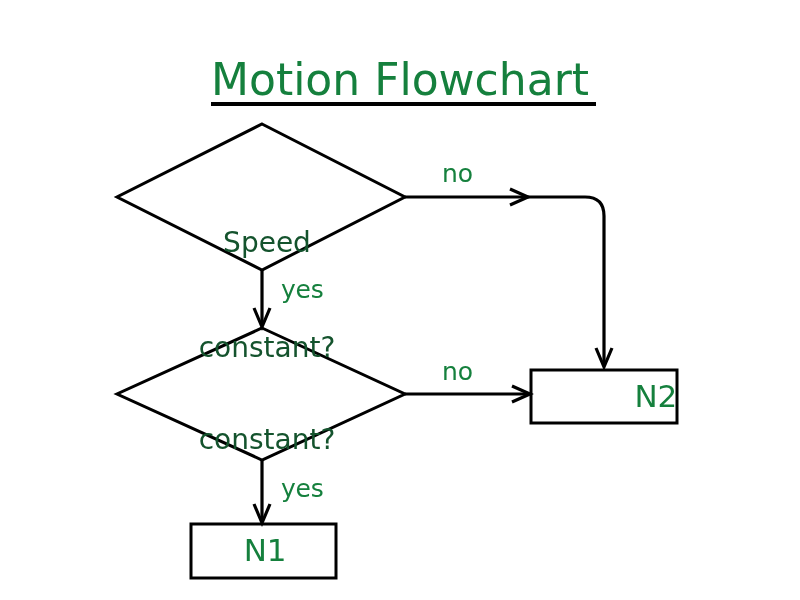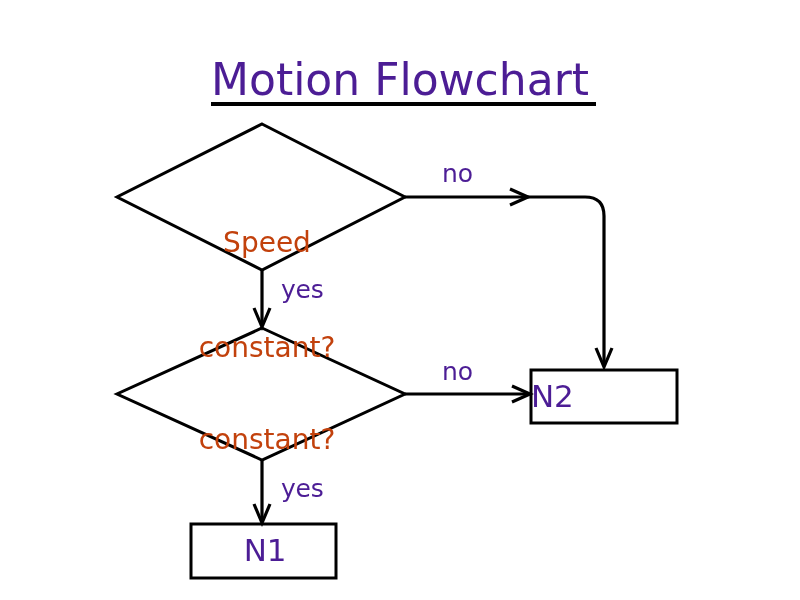"Motion Flowchart" .txt { color: #4c1d95 -> #15803d }
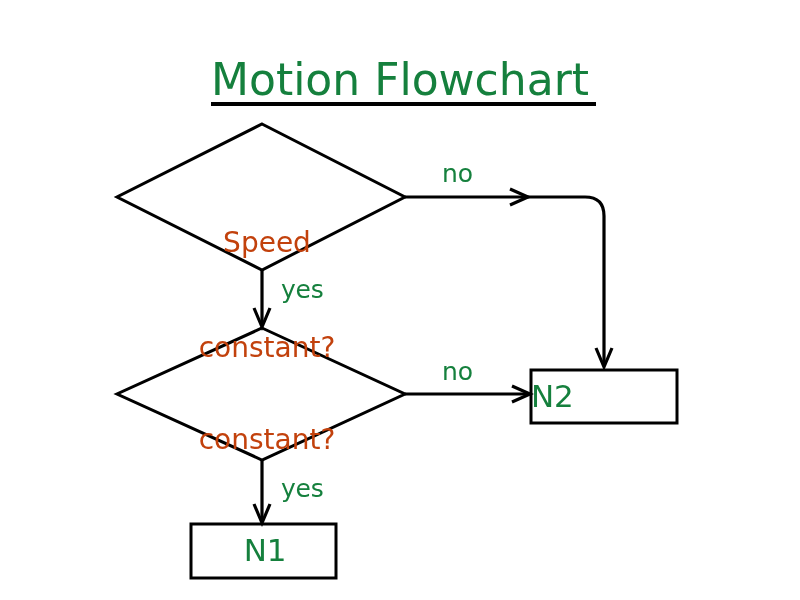"Speed" .diamond-text { color: #c2410c -> #14532d }
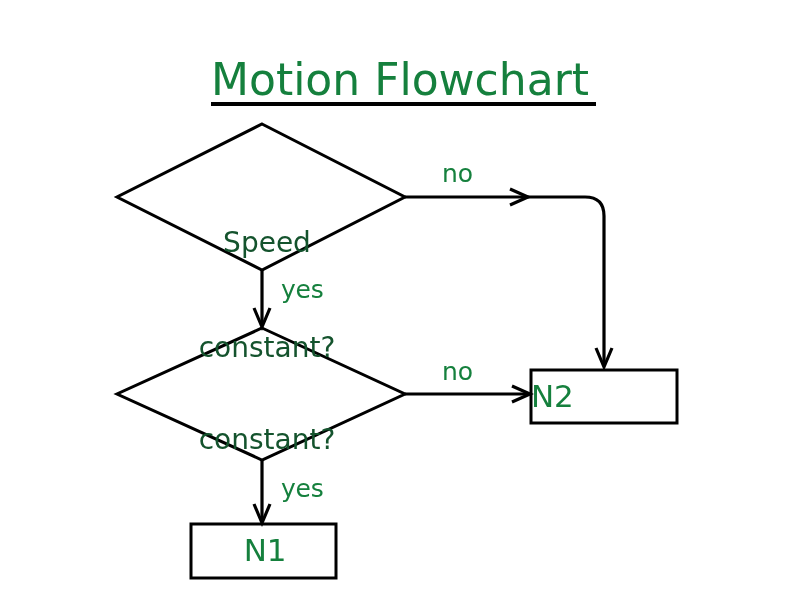"N2" div.txt { text-align: left -> right }
